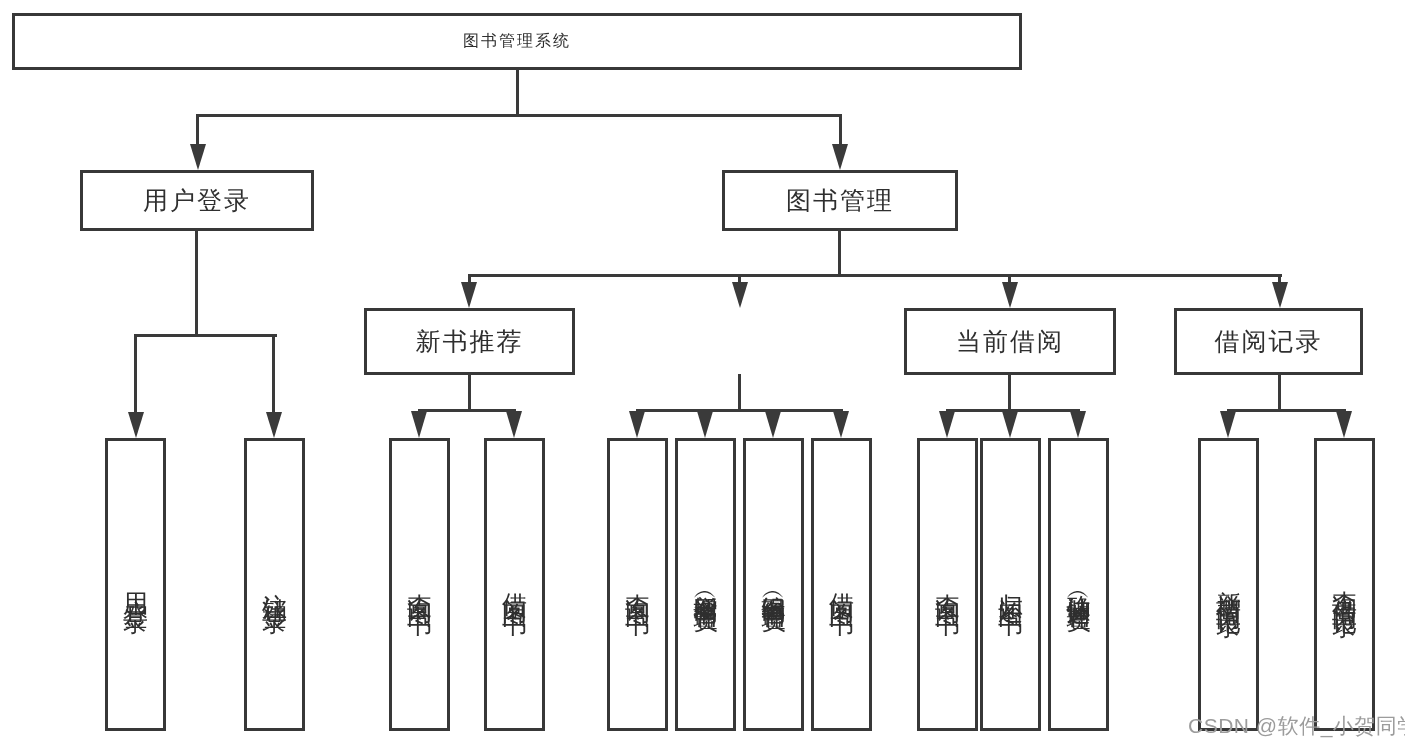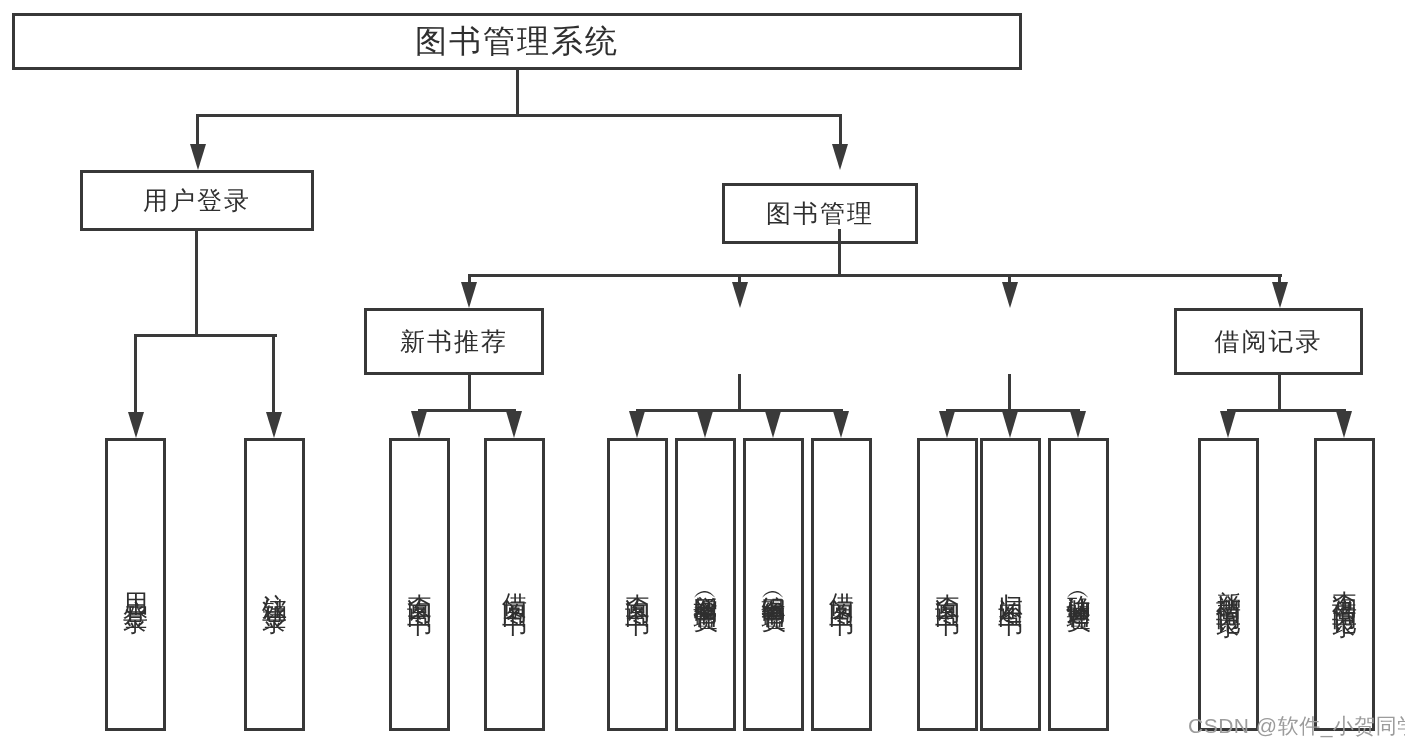"图书管理系统" div.node { font-size: 32px -> 16px }
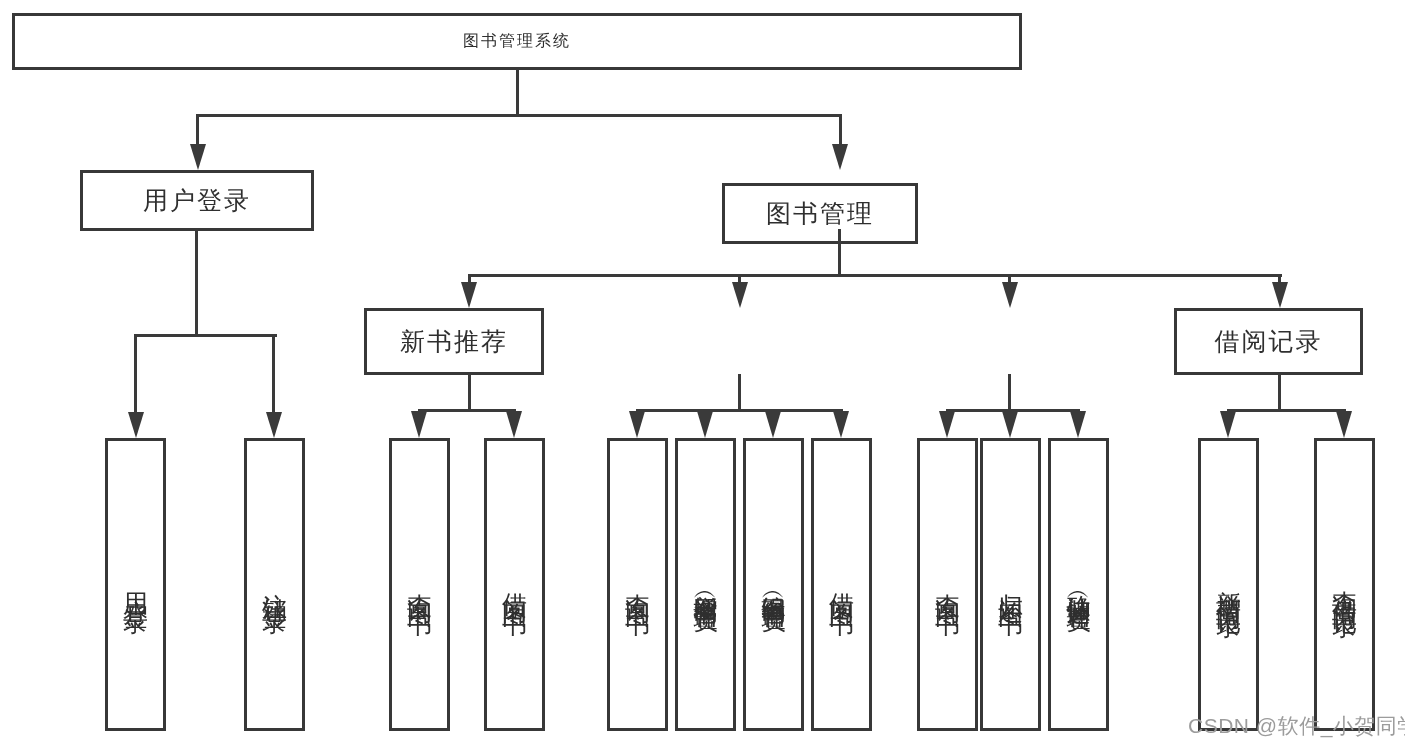"图书管理" div.node { margin-top: 13px -> none; width: 196px -> 236px }
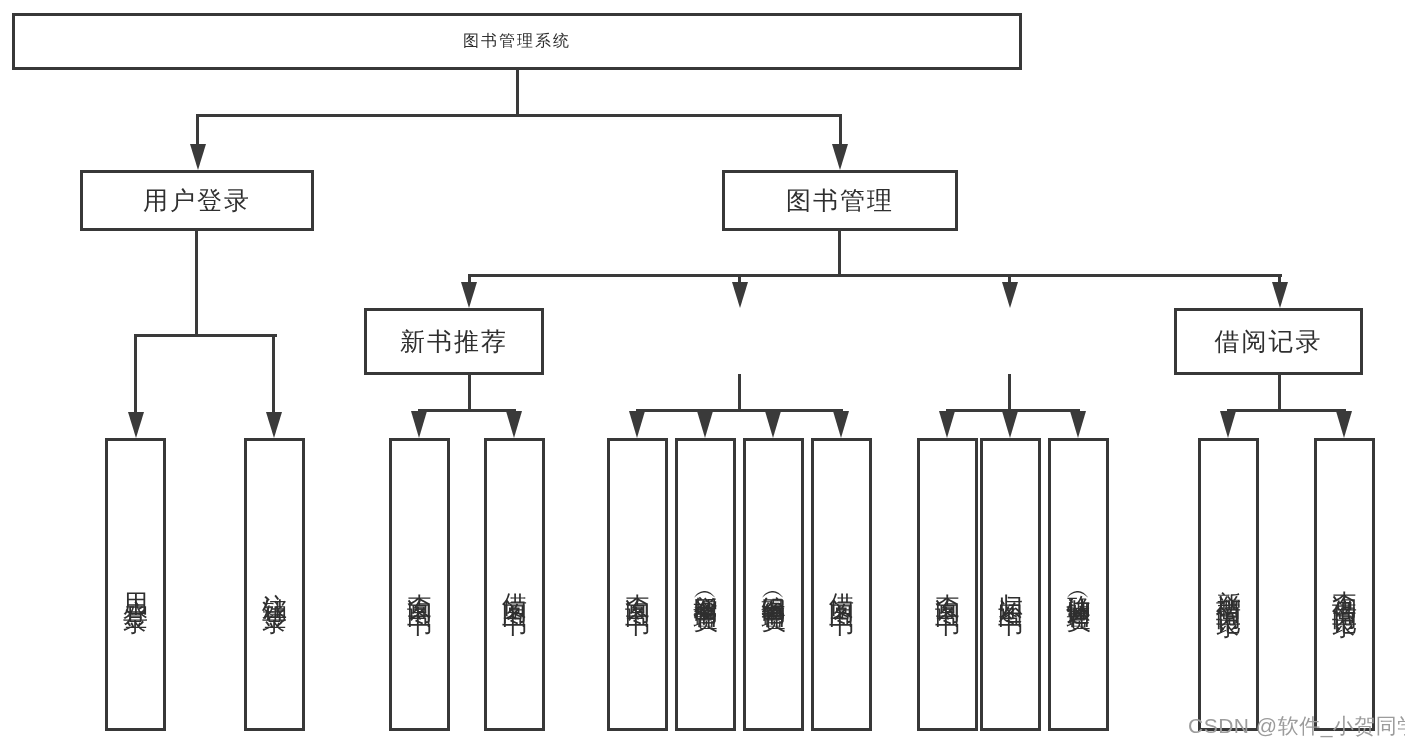"新书推荐" div.node { width: 180px -> 211px }
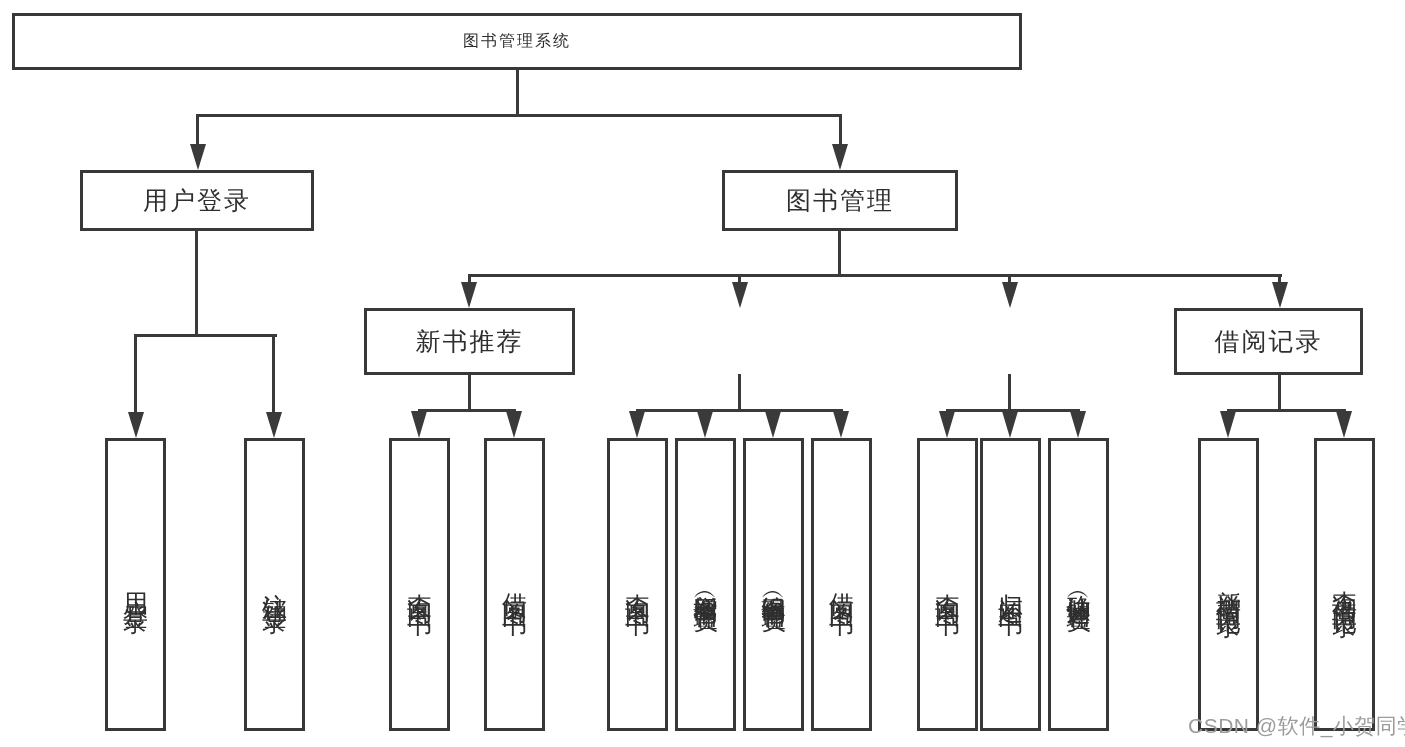"当前借阅" div.node { html: none -> <div> <span>当前借阅</span> </div> }
